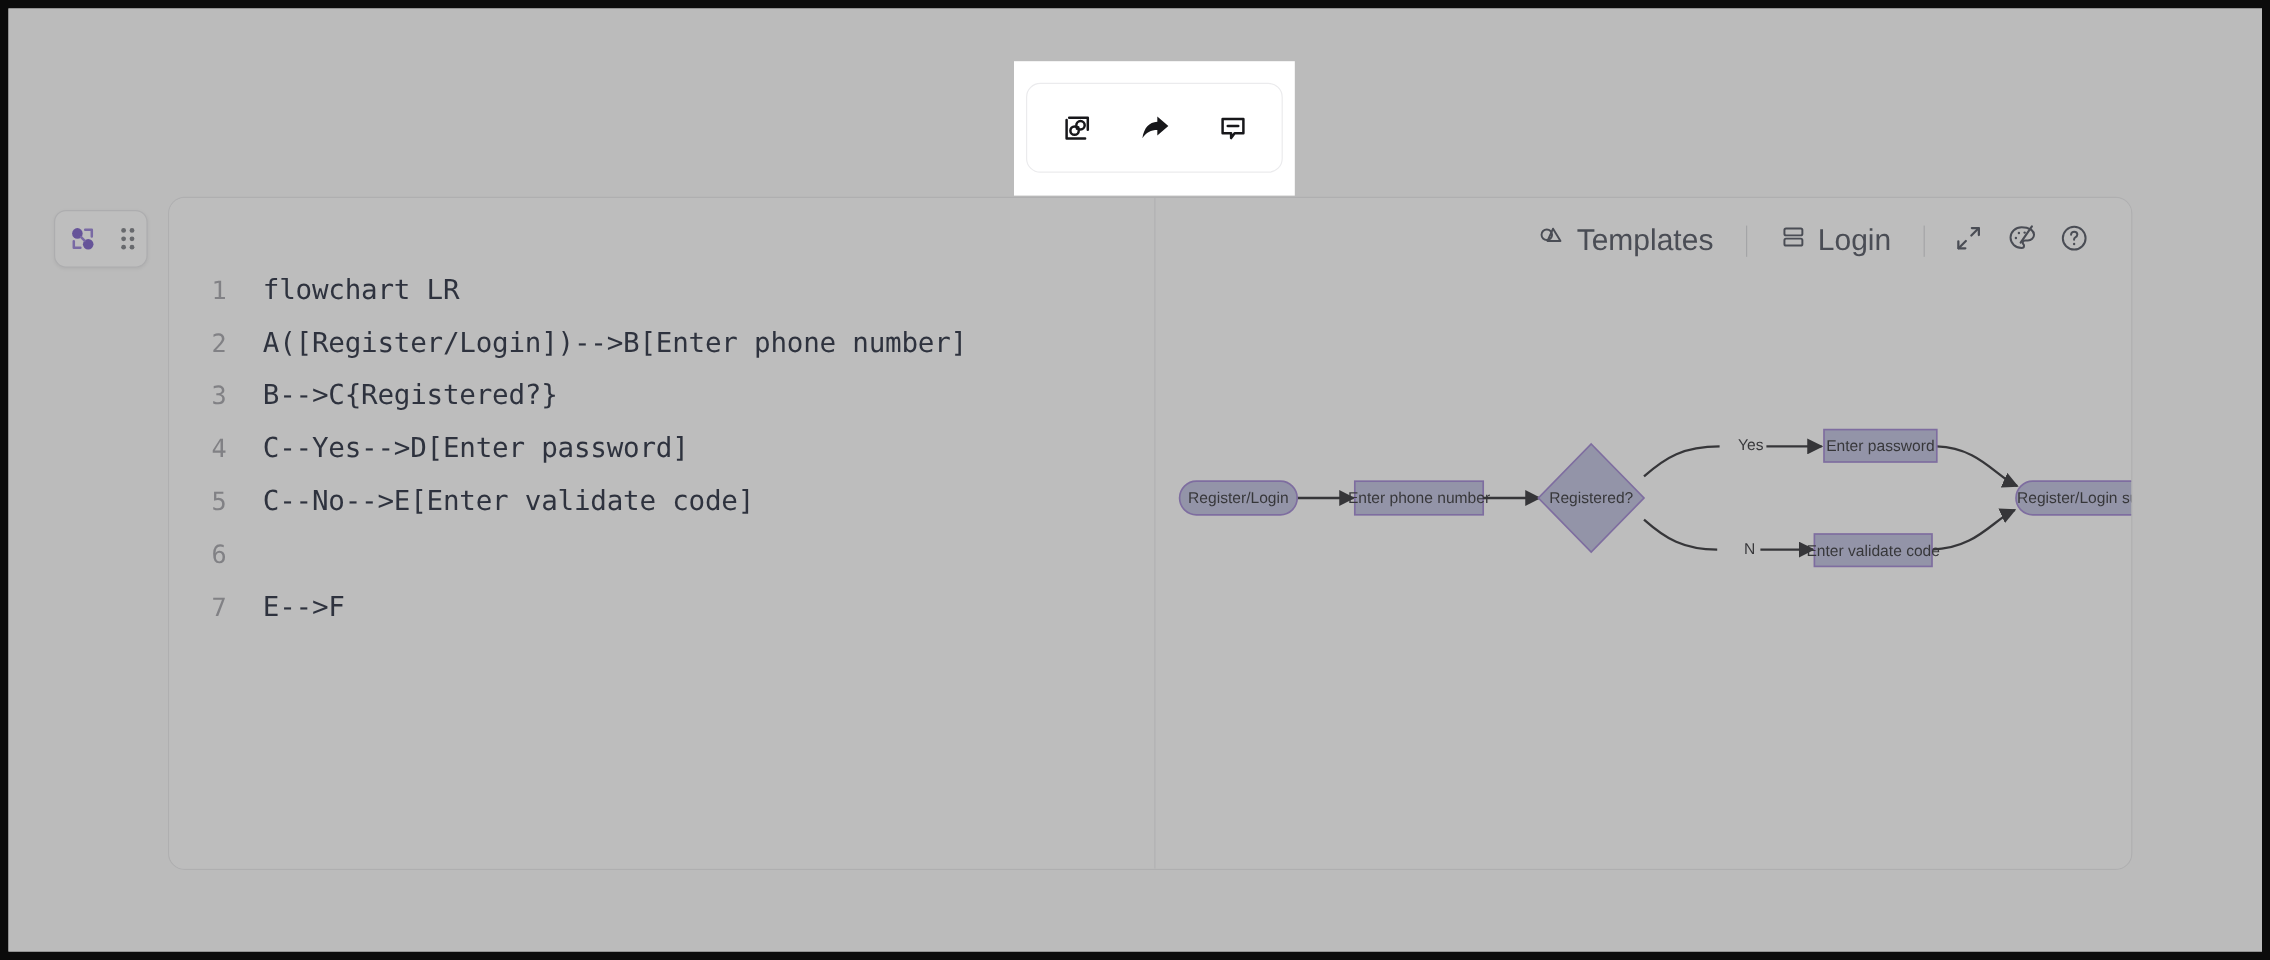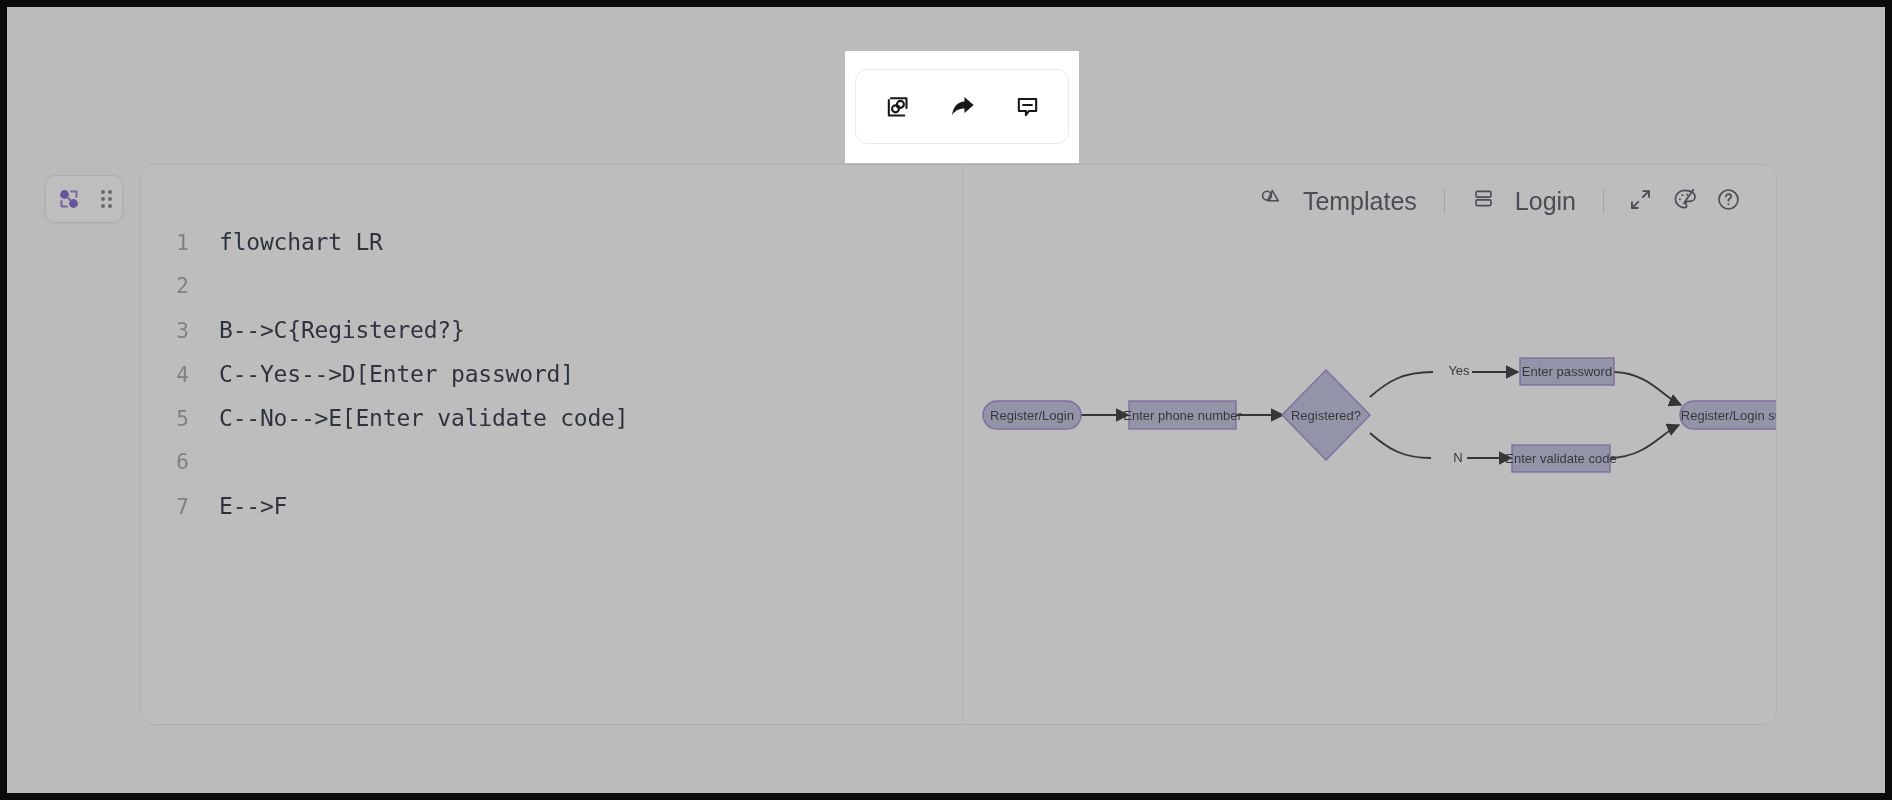"Templates" .hdr-btn { align-items: center -> flex-start; gap: 20px -> 9px }
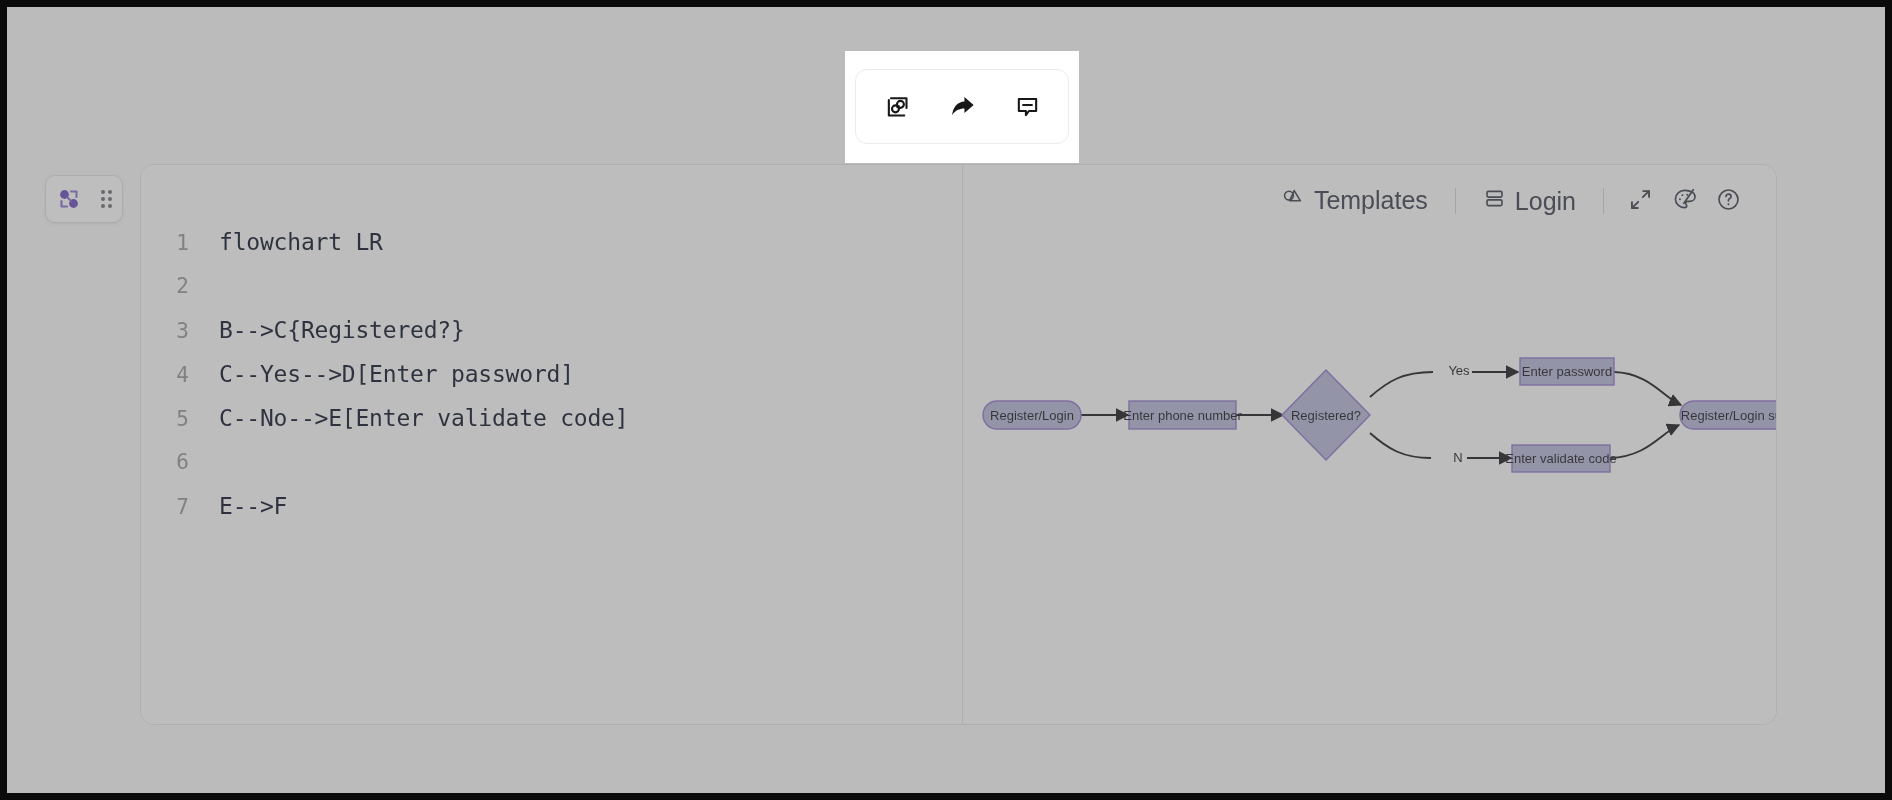"A([Register/Login])-->B[Enter phone" span.ltxt { html: none -> <span>A([Register/Login])--&gt;B[Enter phone number]</span> }
